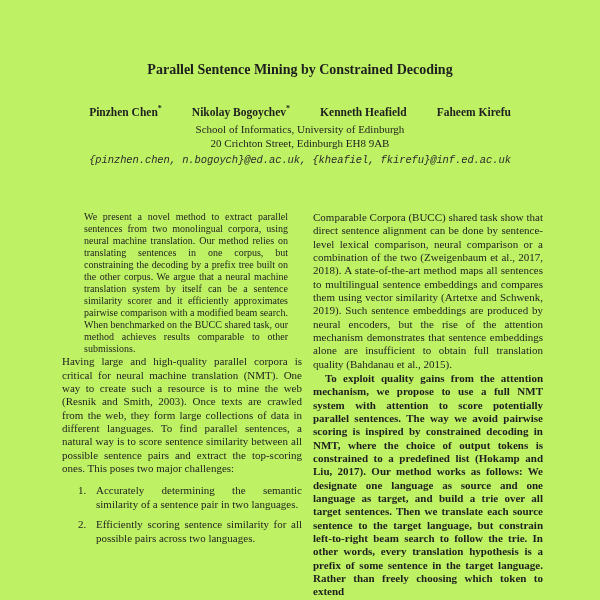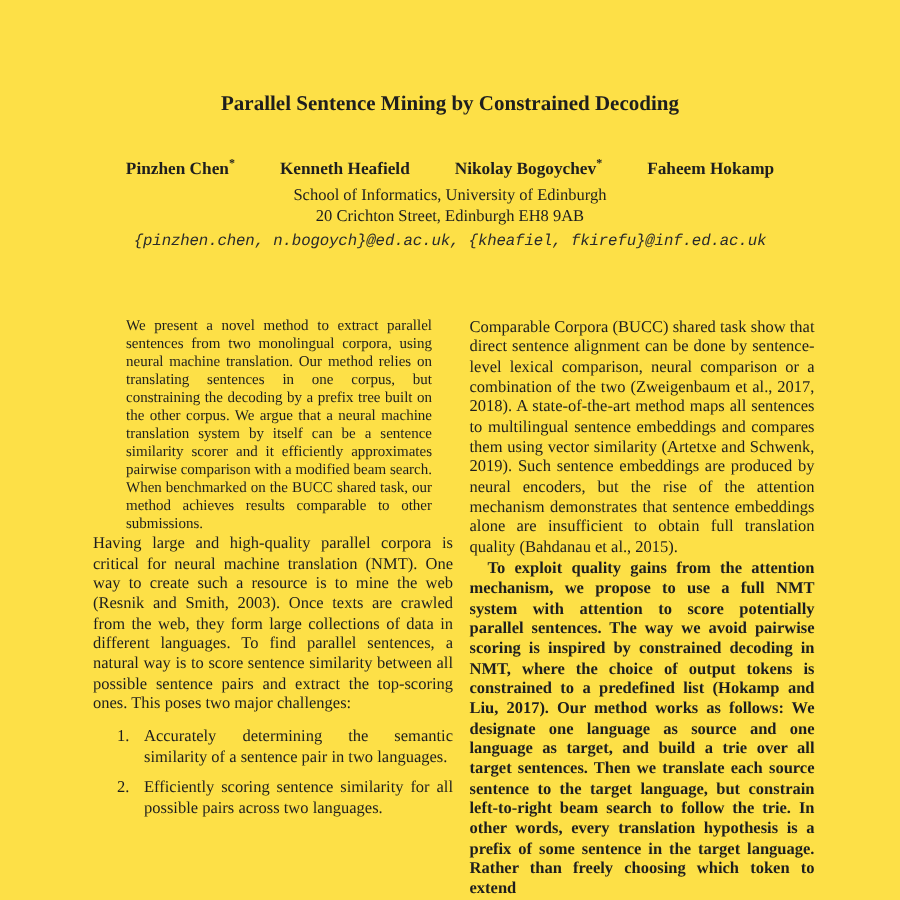"Parallel Sentence Mining by Constrained" .page { background: #fde047 -> #bef264 }
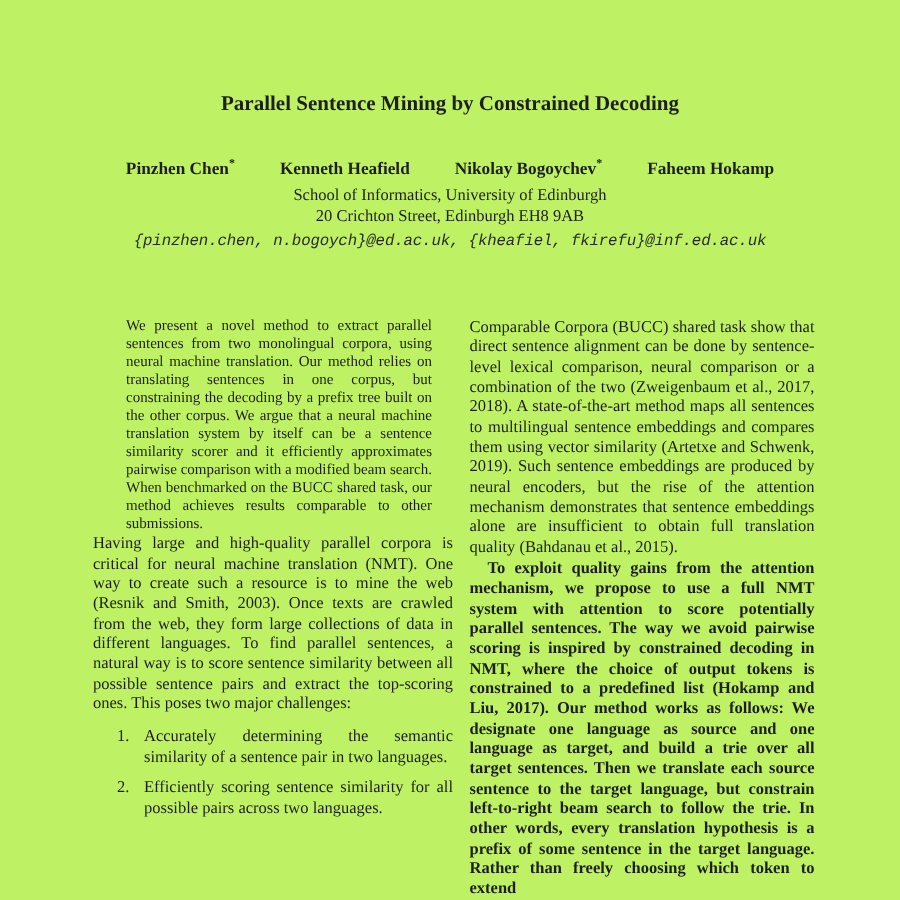"Kenneth Heafield" span.author { order: before "Nikolay Bogoychev*" -> after "Nikolay Bogoychev*" }
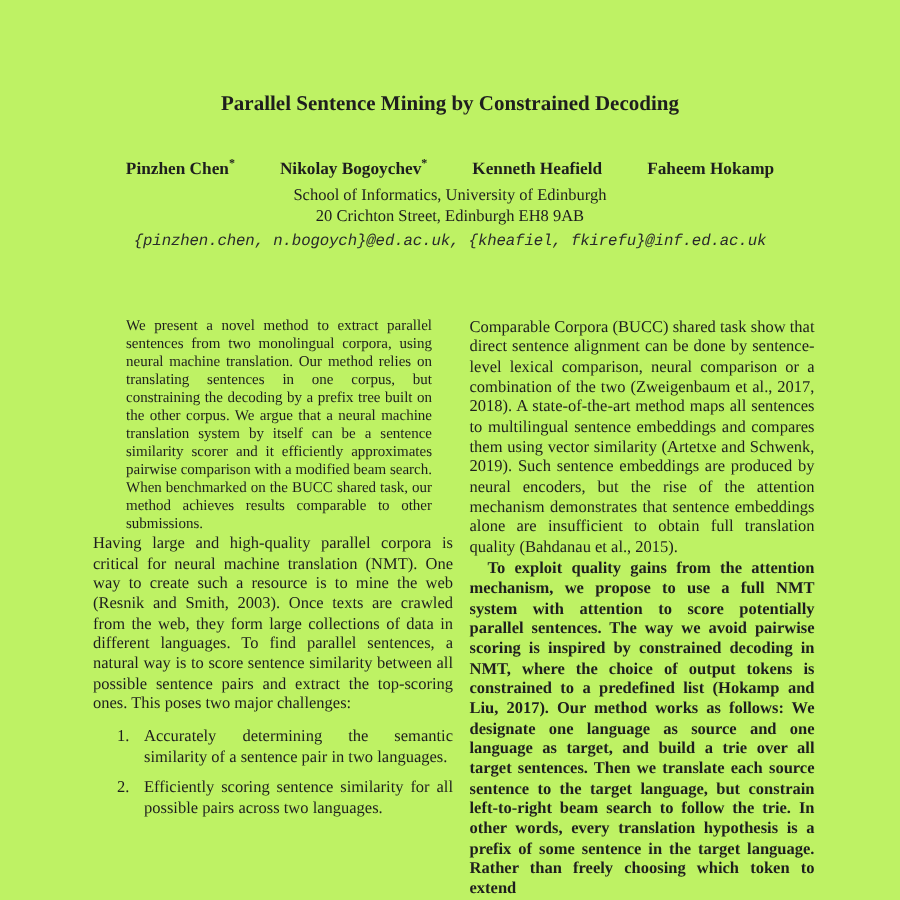"Faheem Hokamp" span { text: Hokamp -> Kirefu }
